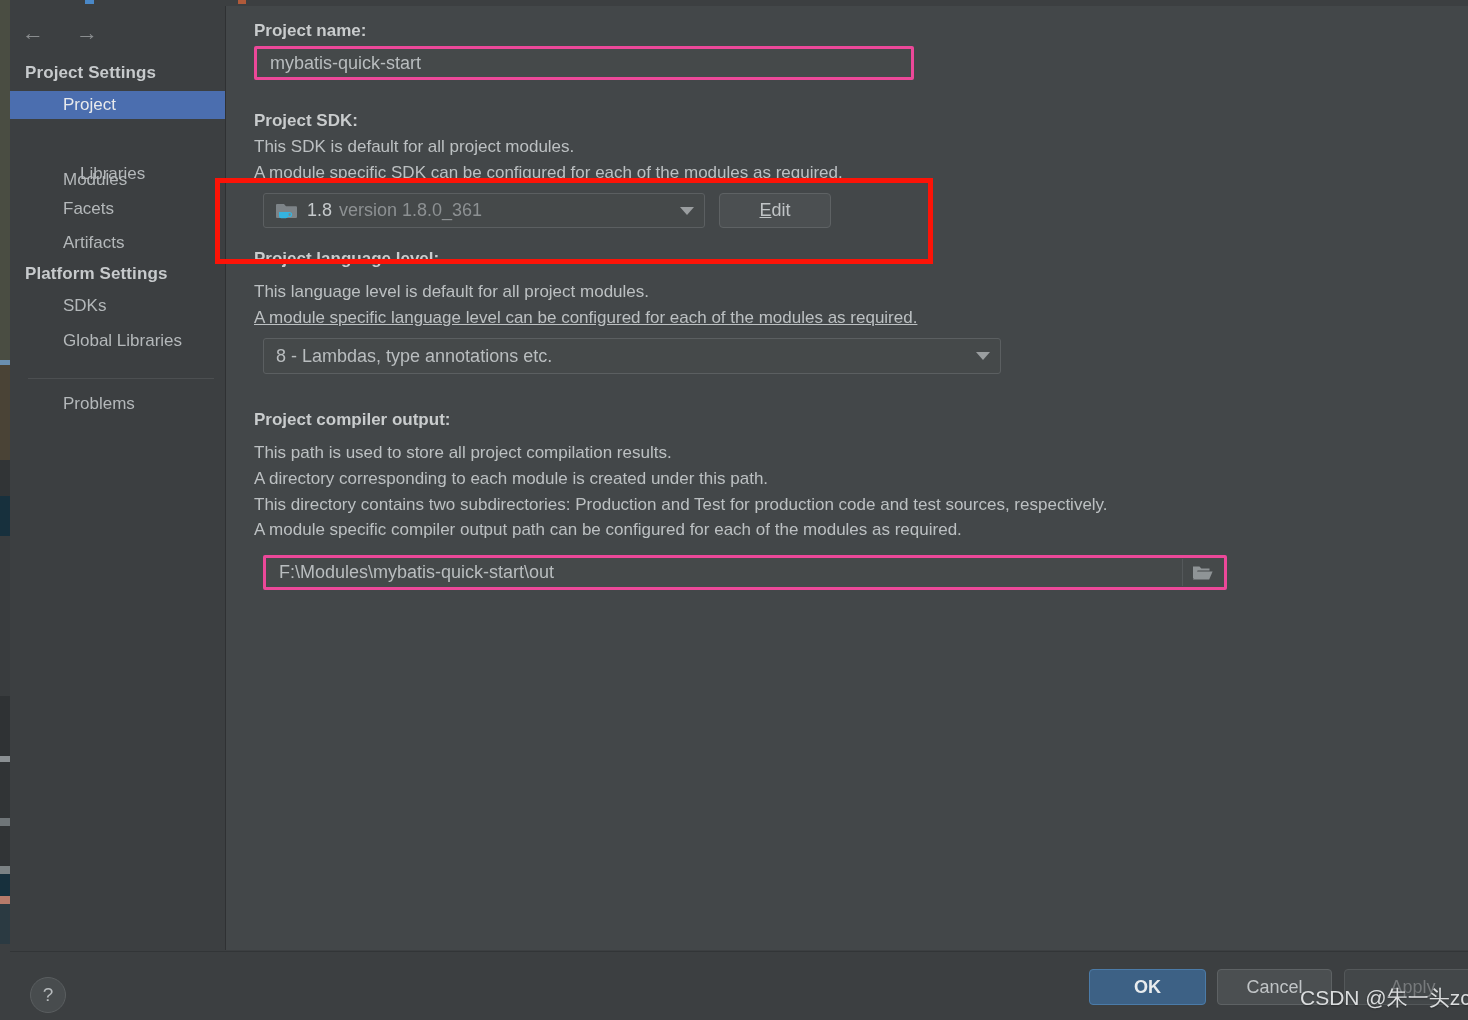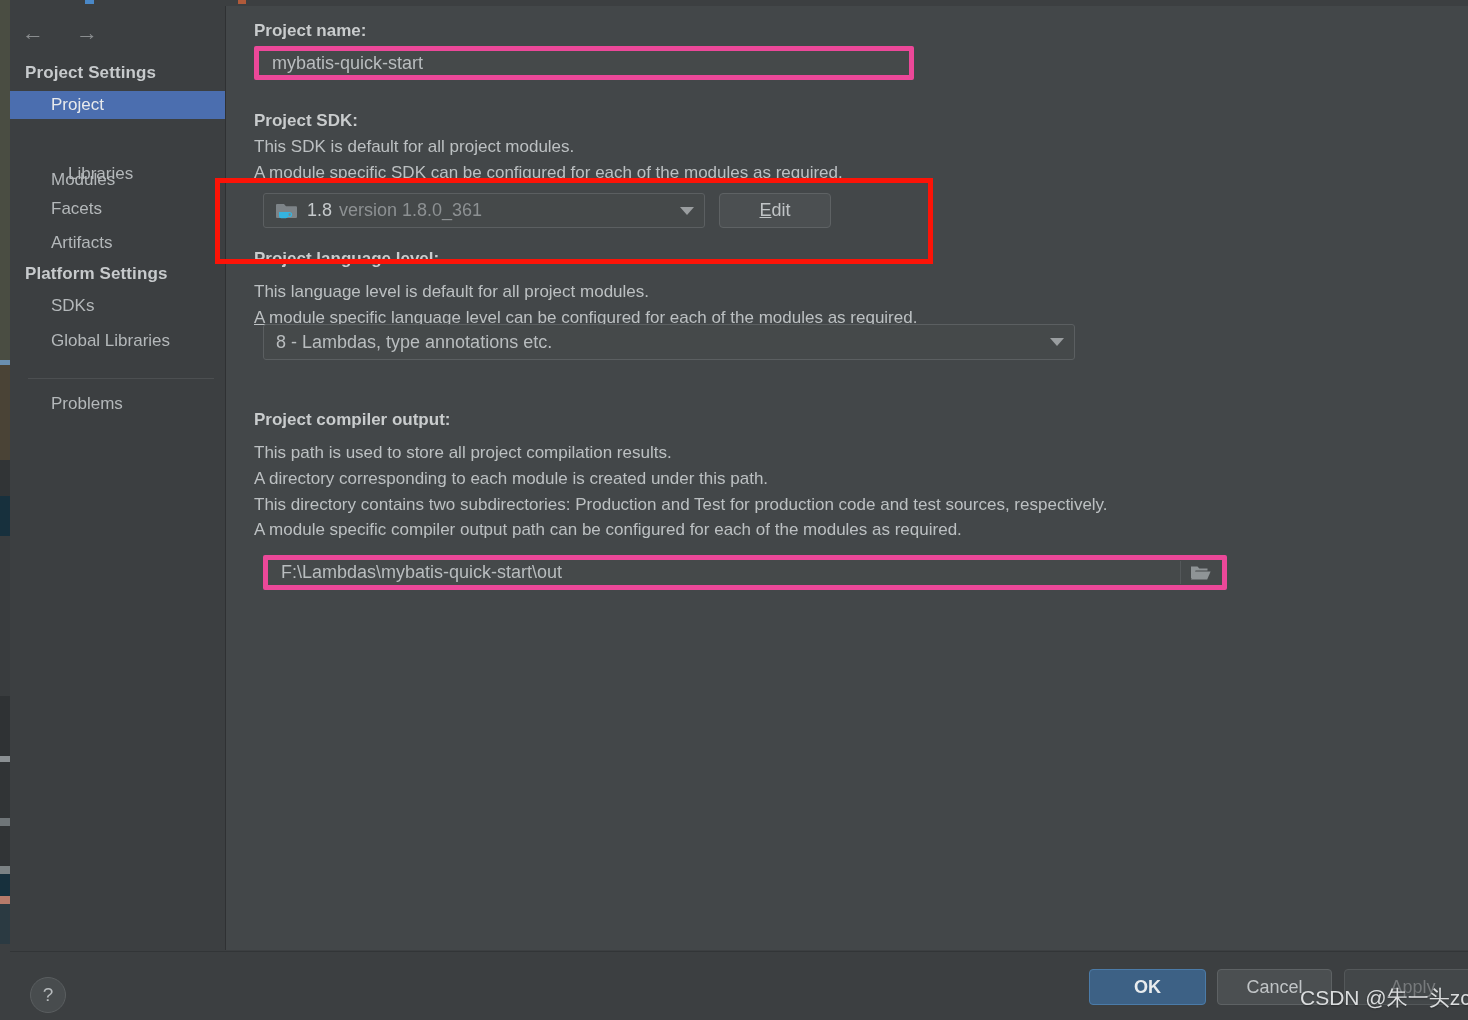"mybatis-quick-start" .textfield { border: 5px solid #ec4899 -> 3px solid #ec4899 }
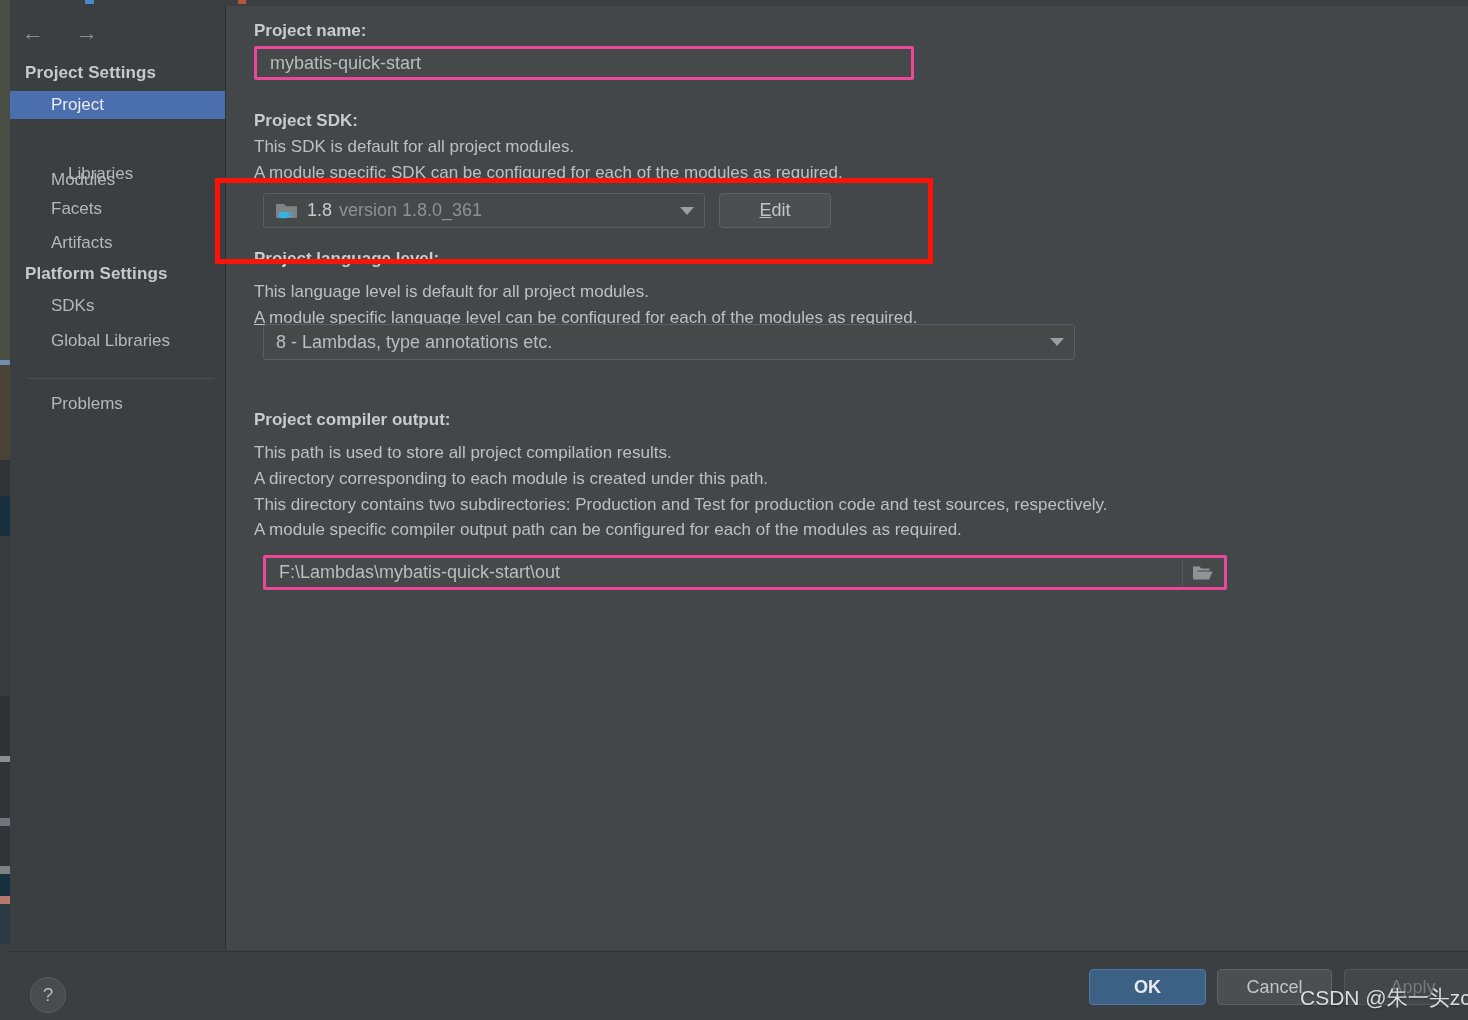"Project" .nav-item { padding-left: 41px -> 53px }
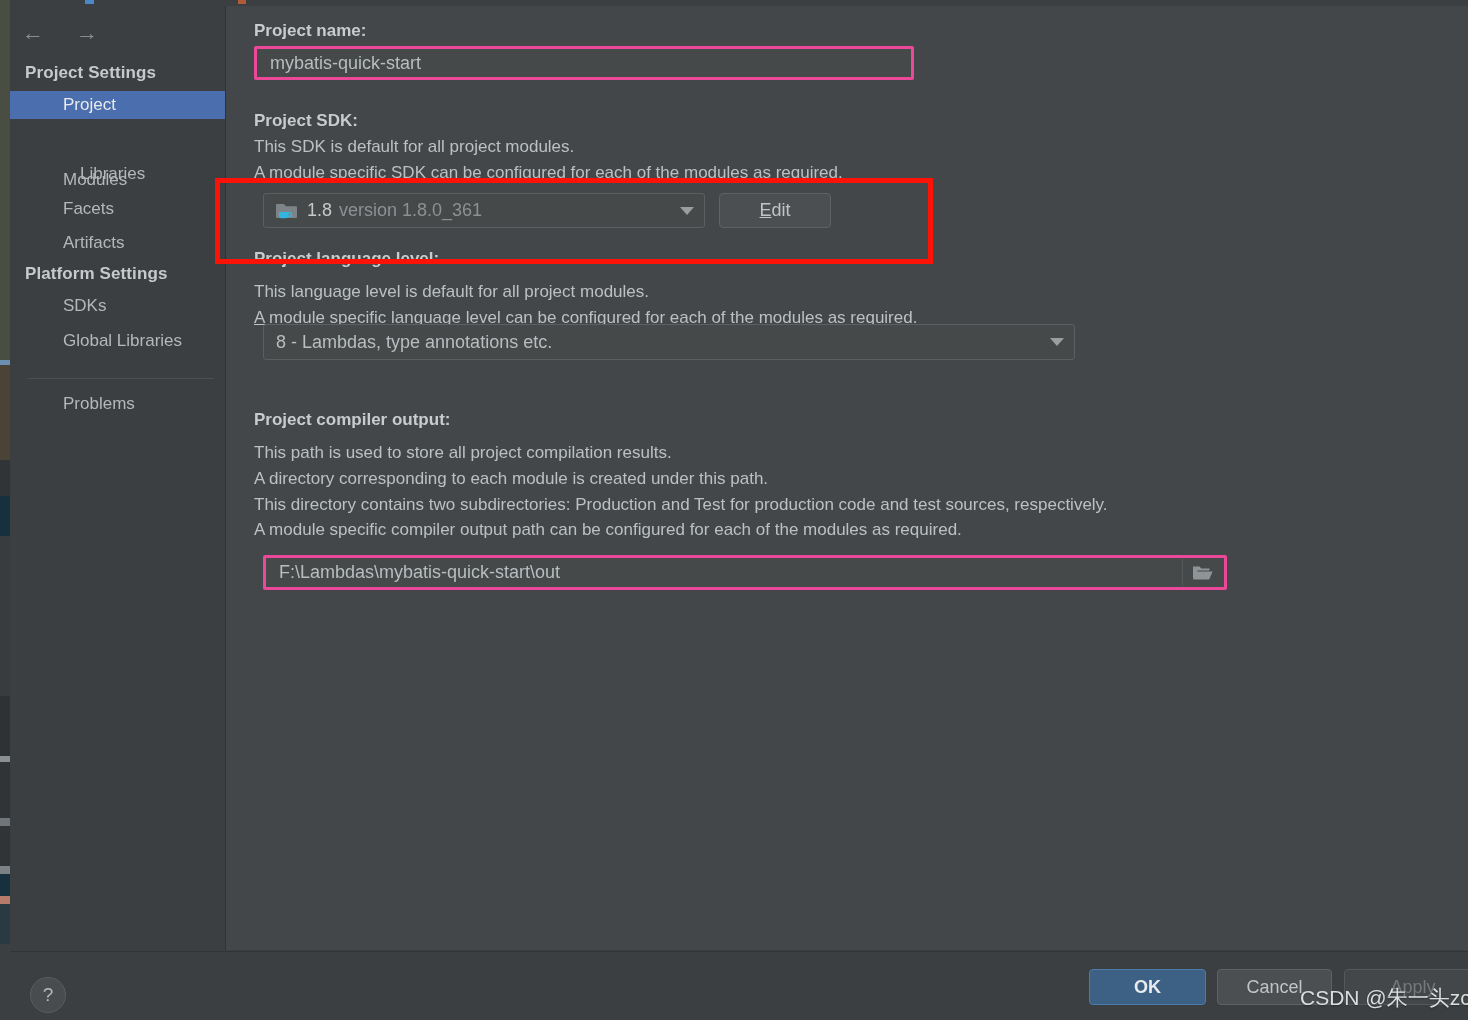"8 - Lambdas, type annotations" div.combo { top: 318px -> 332px; width: 812px -> 738px }
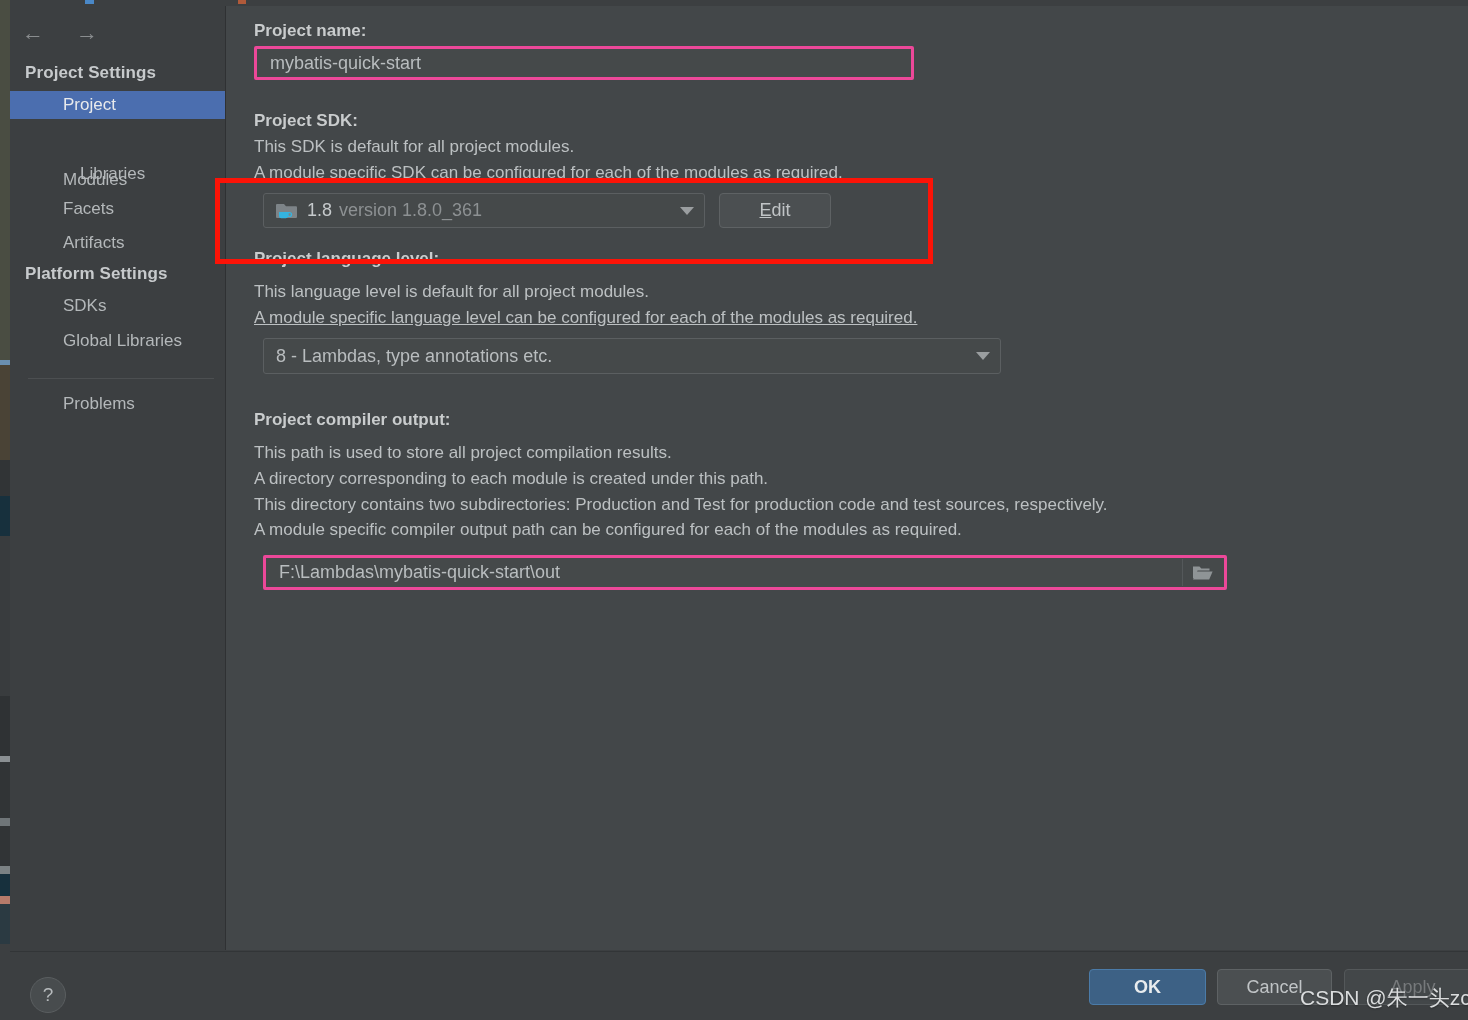"F:\Lambdas\mybatis-quick-start\out" span { text: Lambdas -> Modules }
